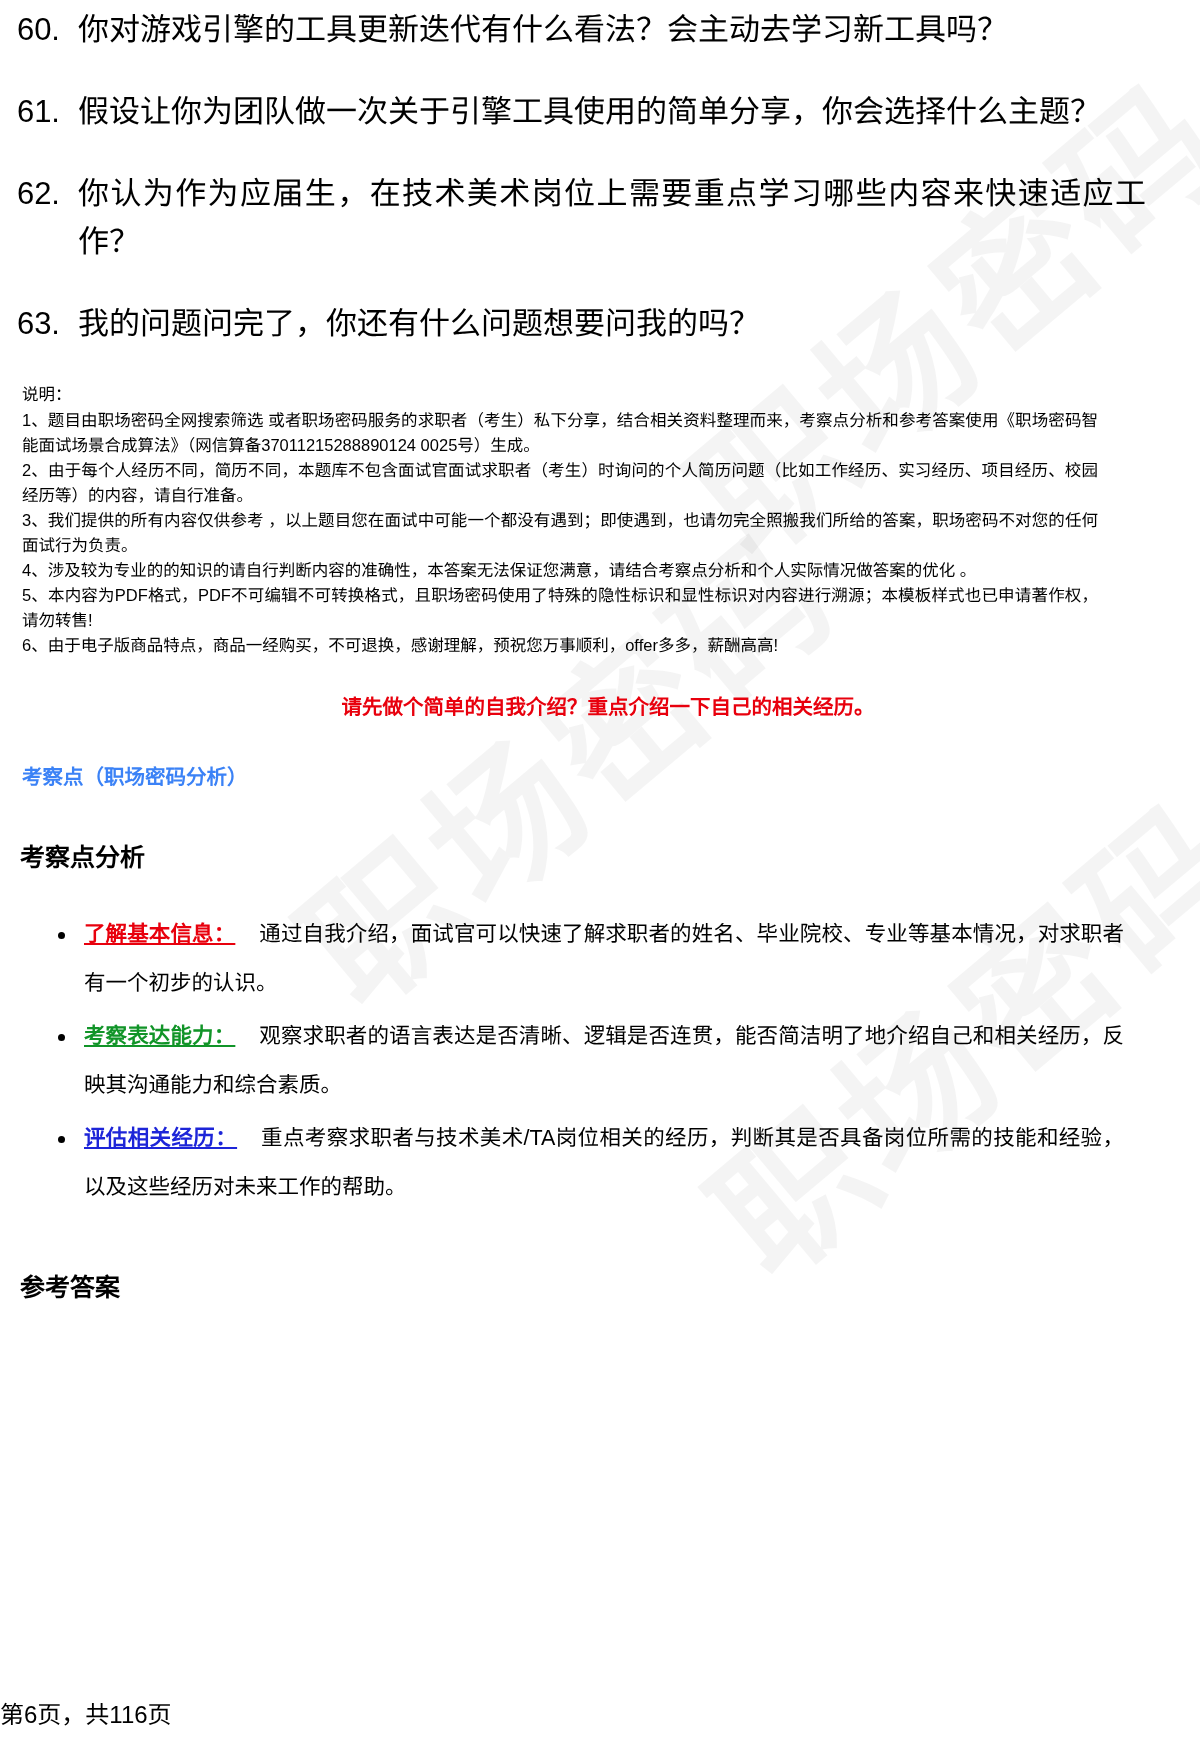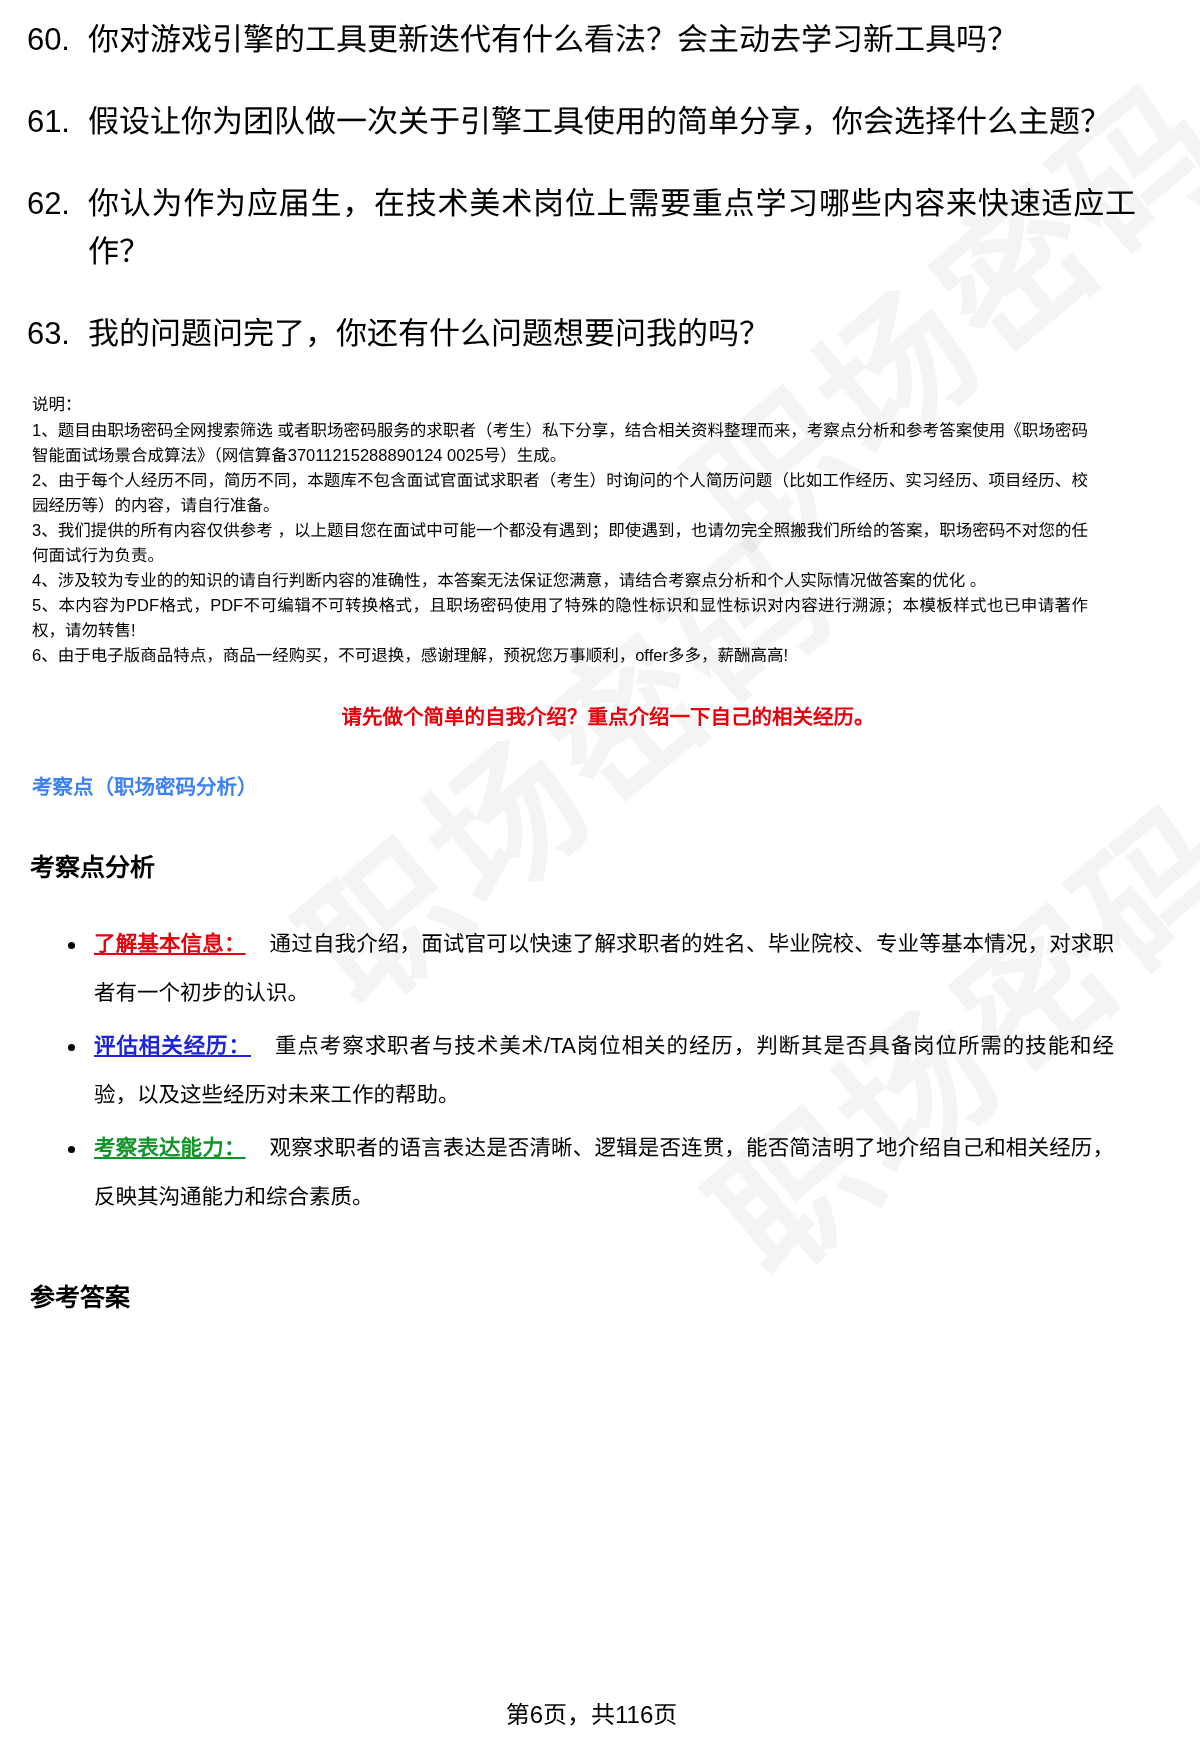"60." #page { padding: 16px -> 6px }
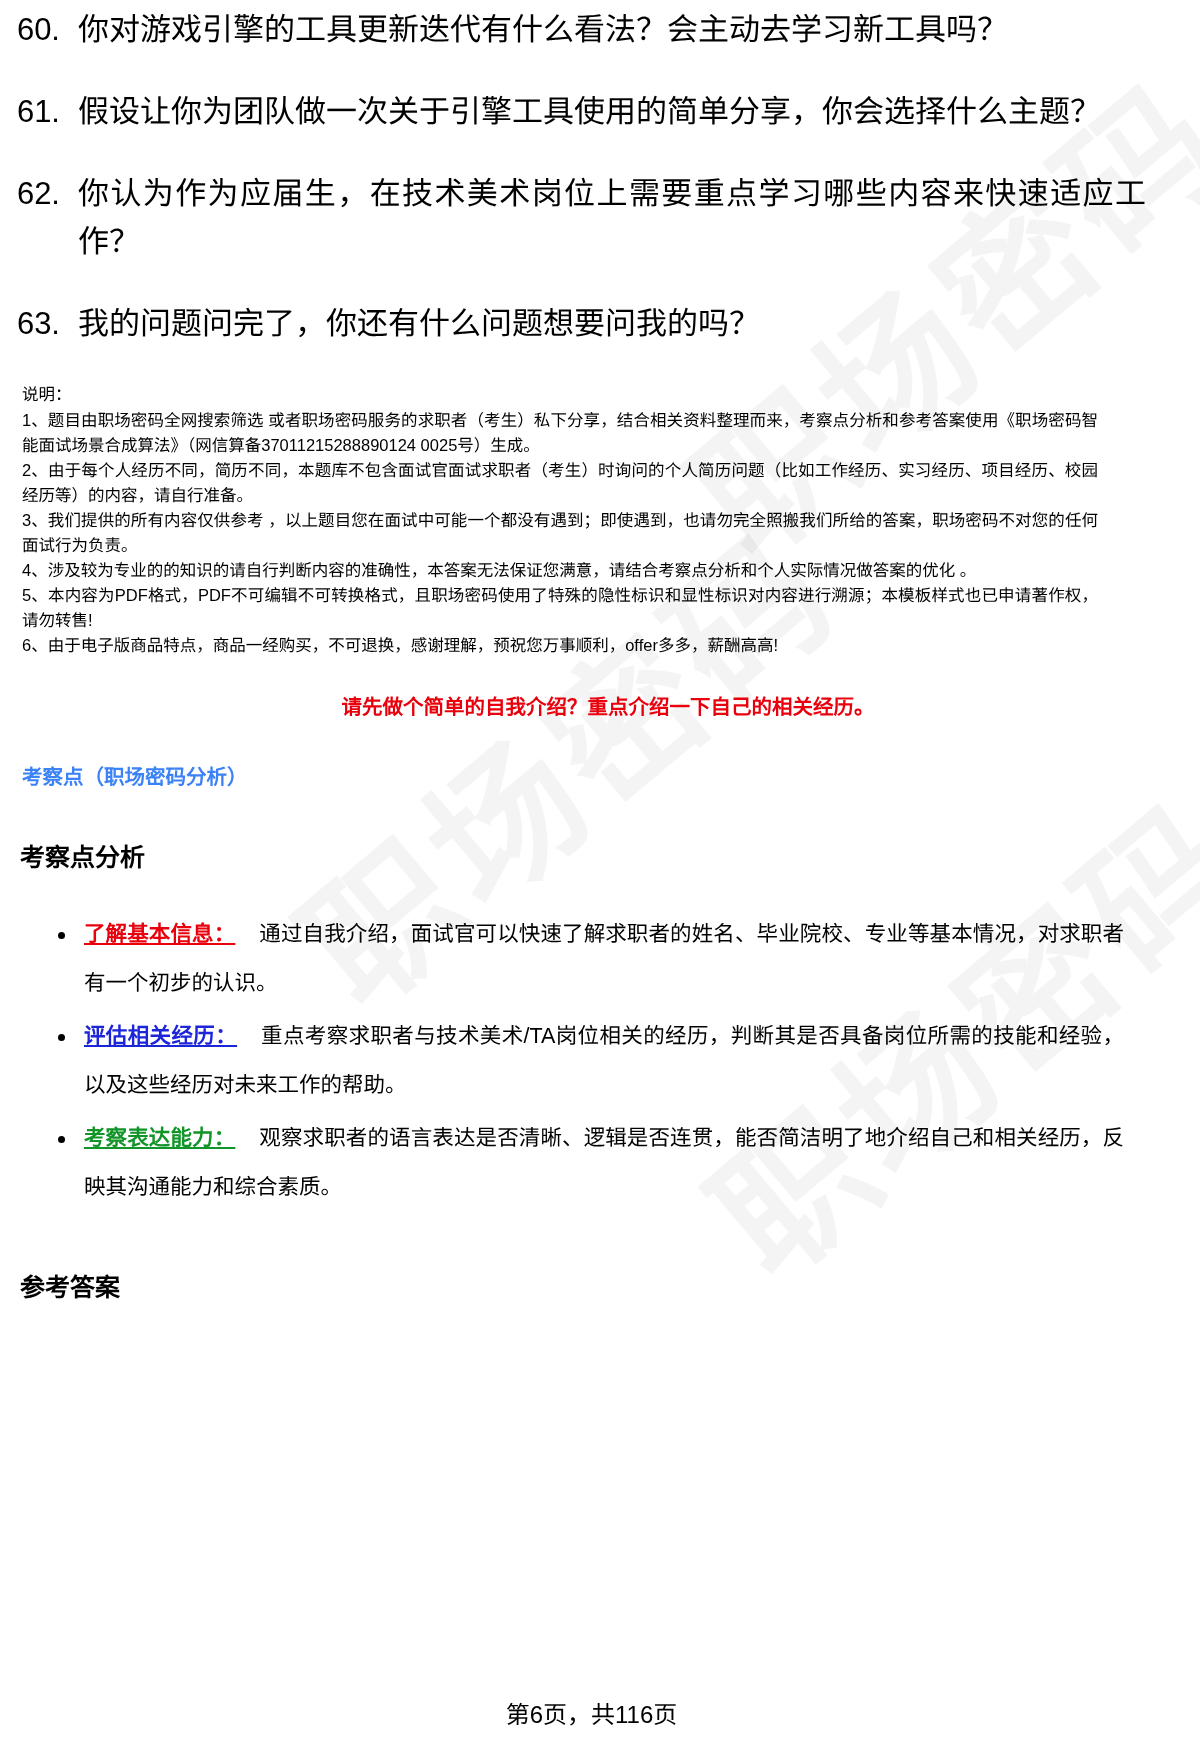"评估相关经历：" li.analysis-item { order: before "考察表达能力：" -> after "考察表达能力：" }
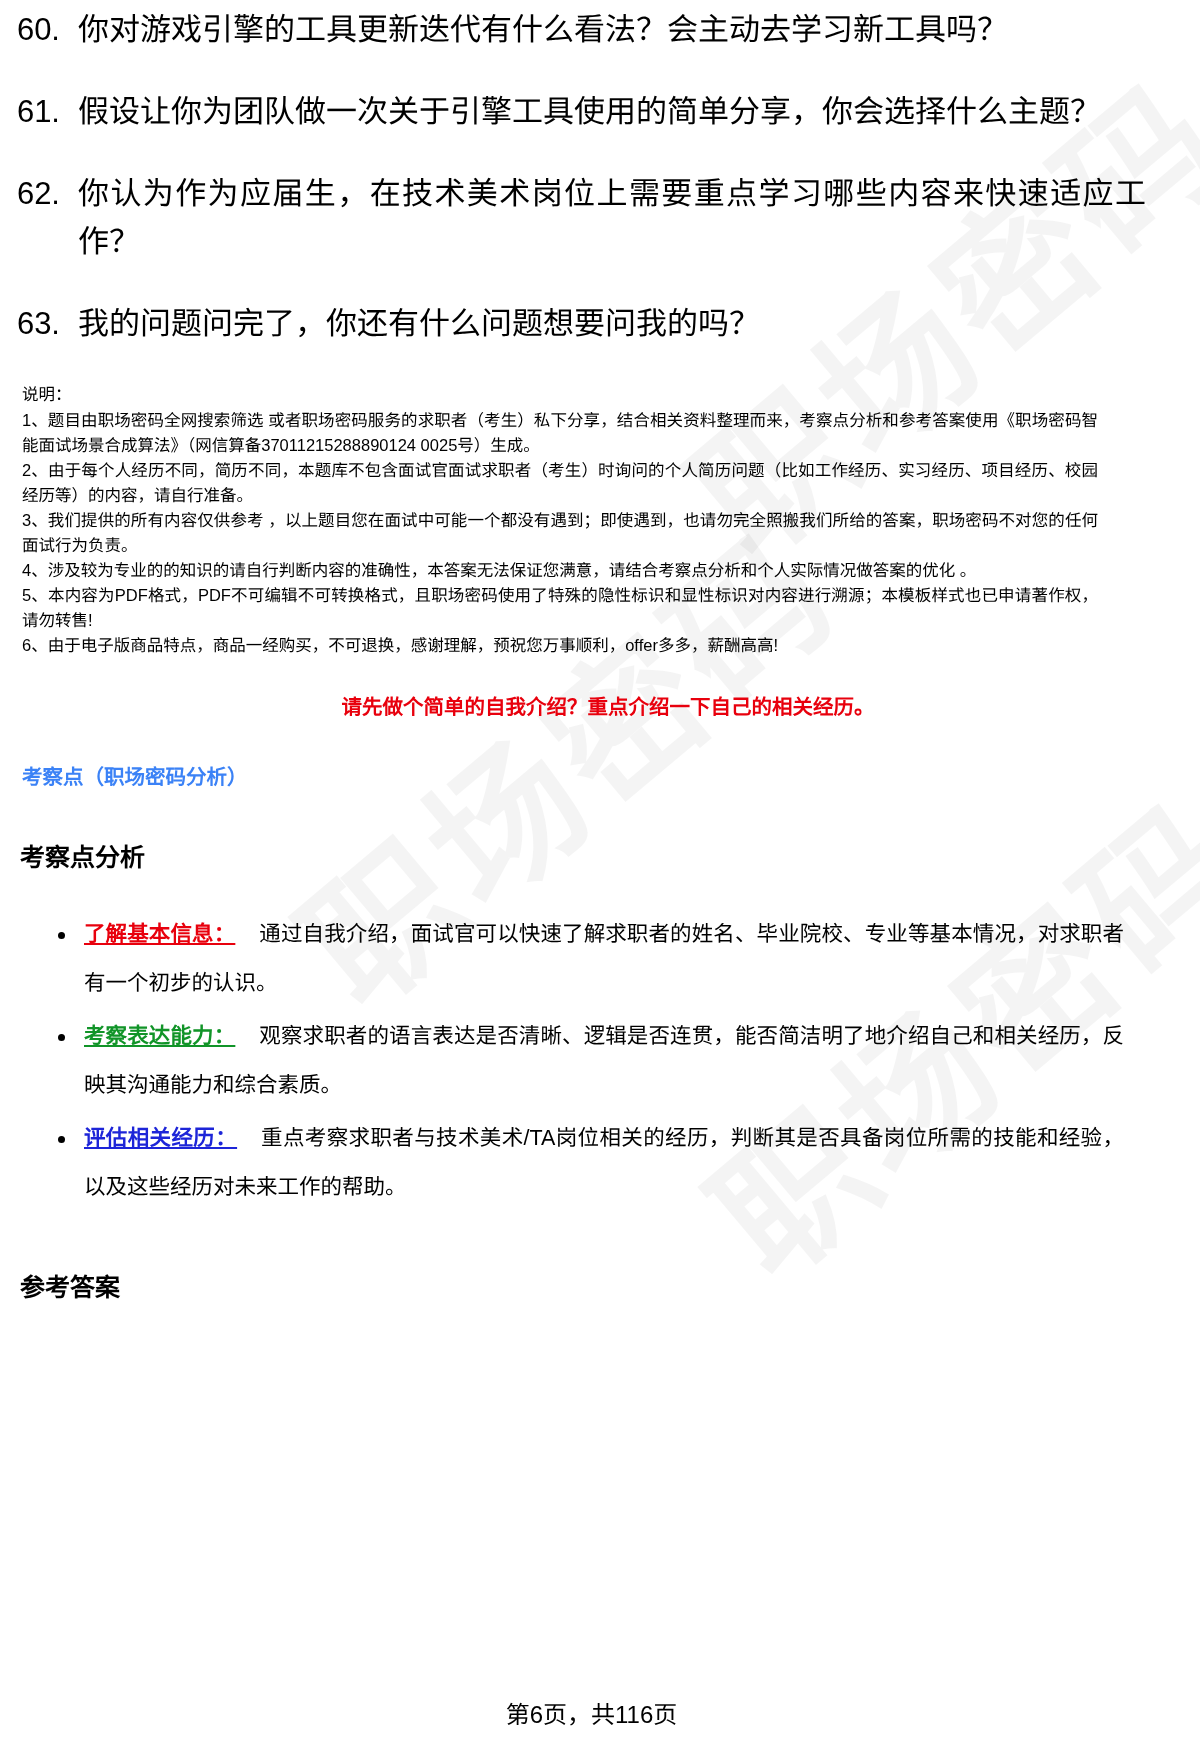"第6页，共116页" .page-footer { text-align: center -> none }
